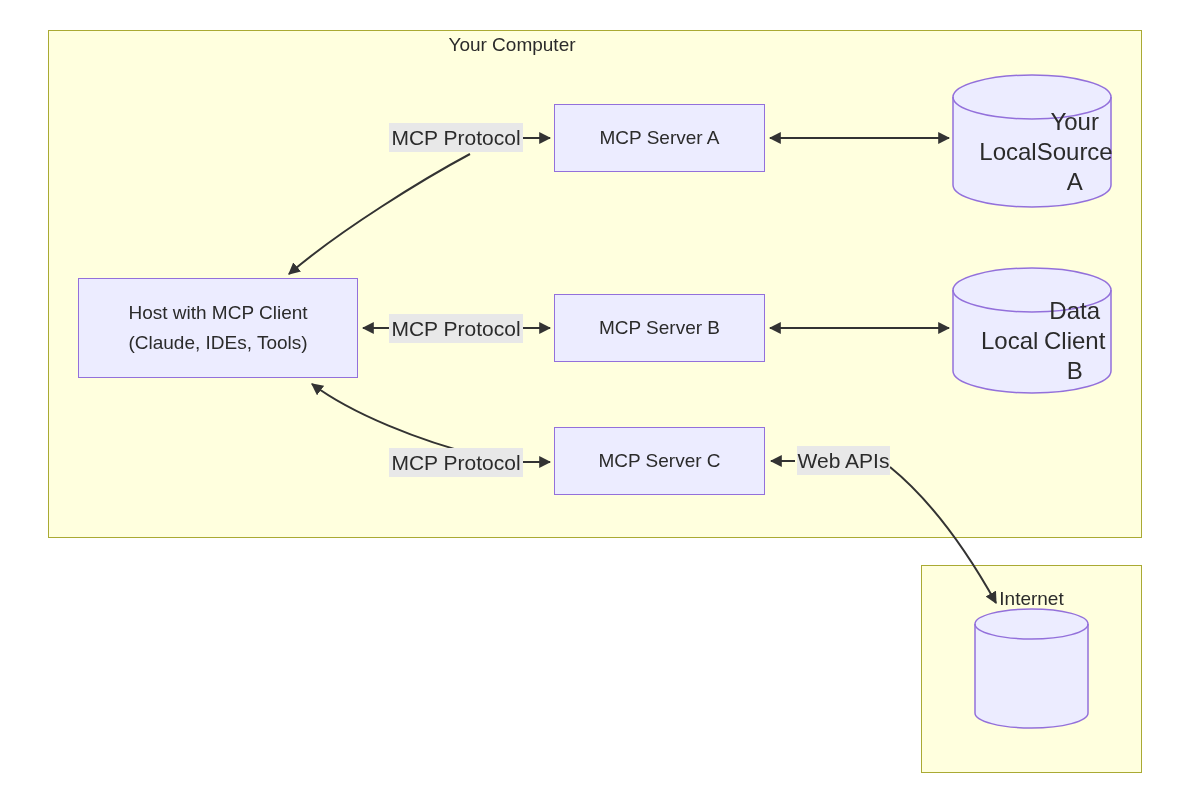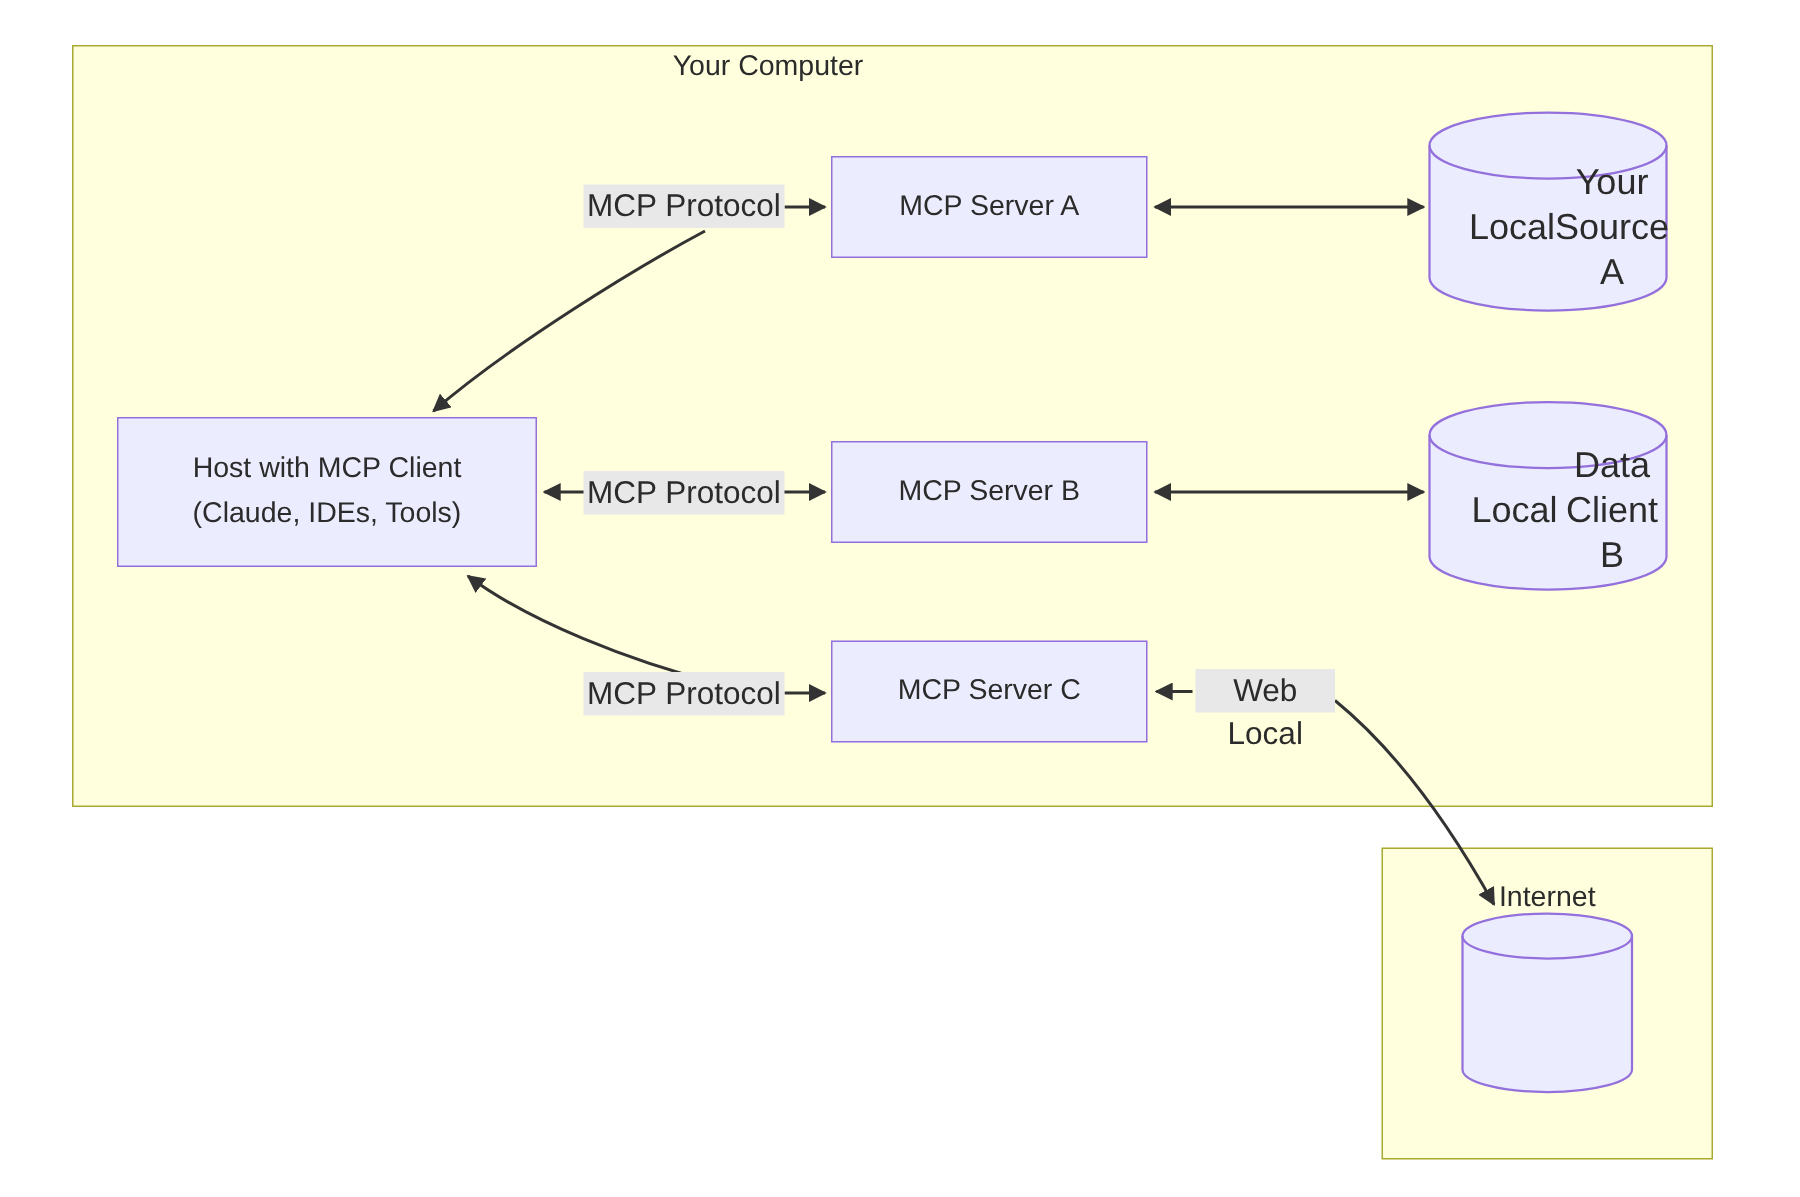"Web Local" div.edge-label { text: Local -> APIs }
